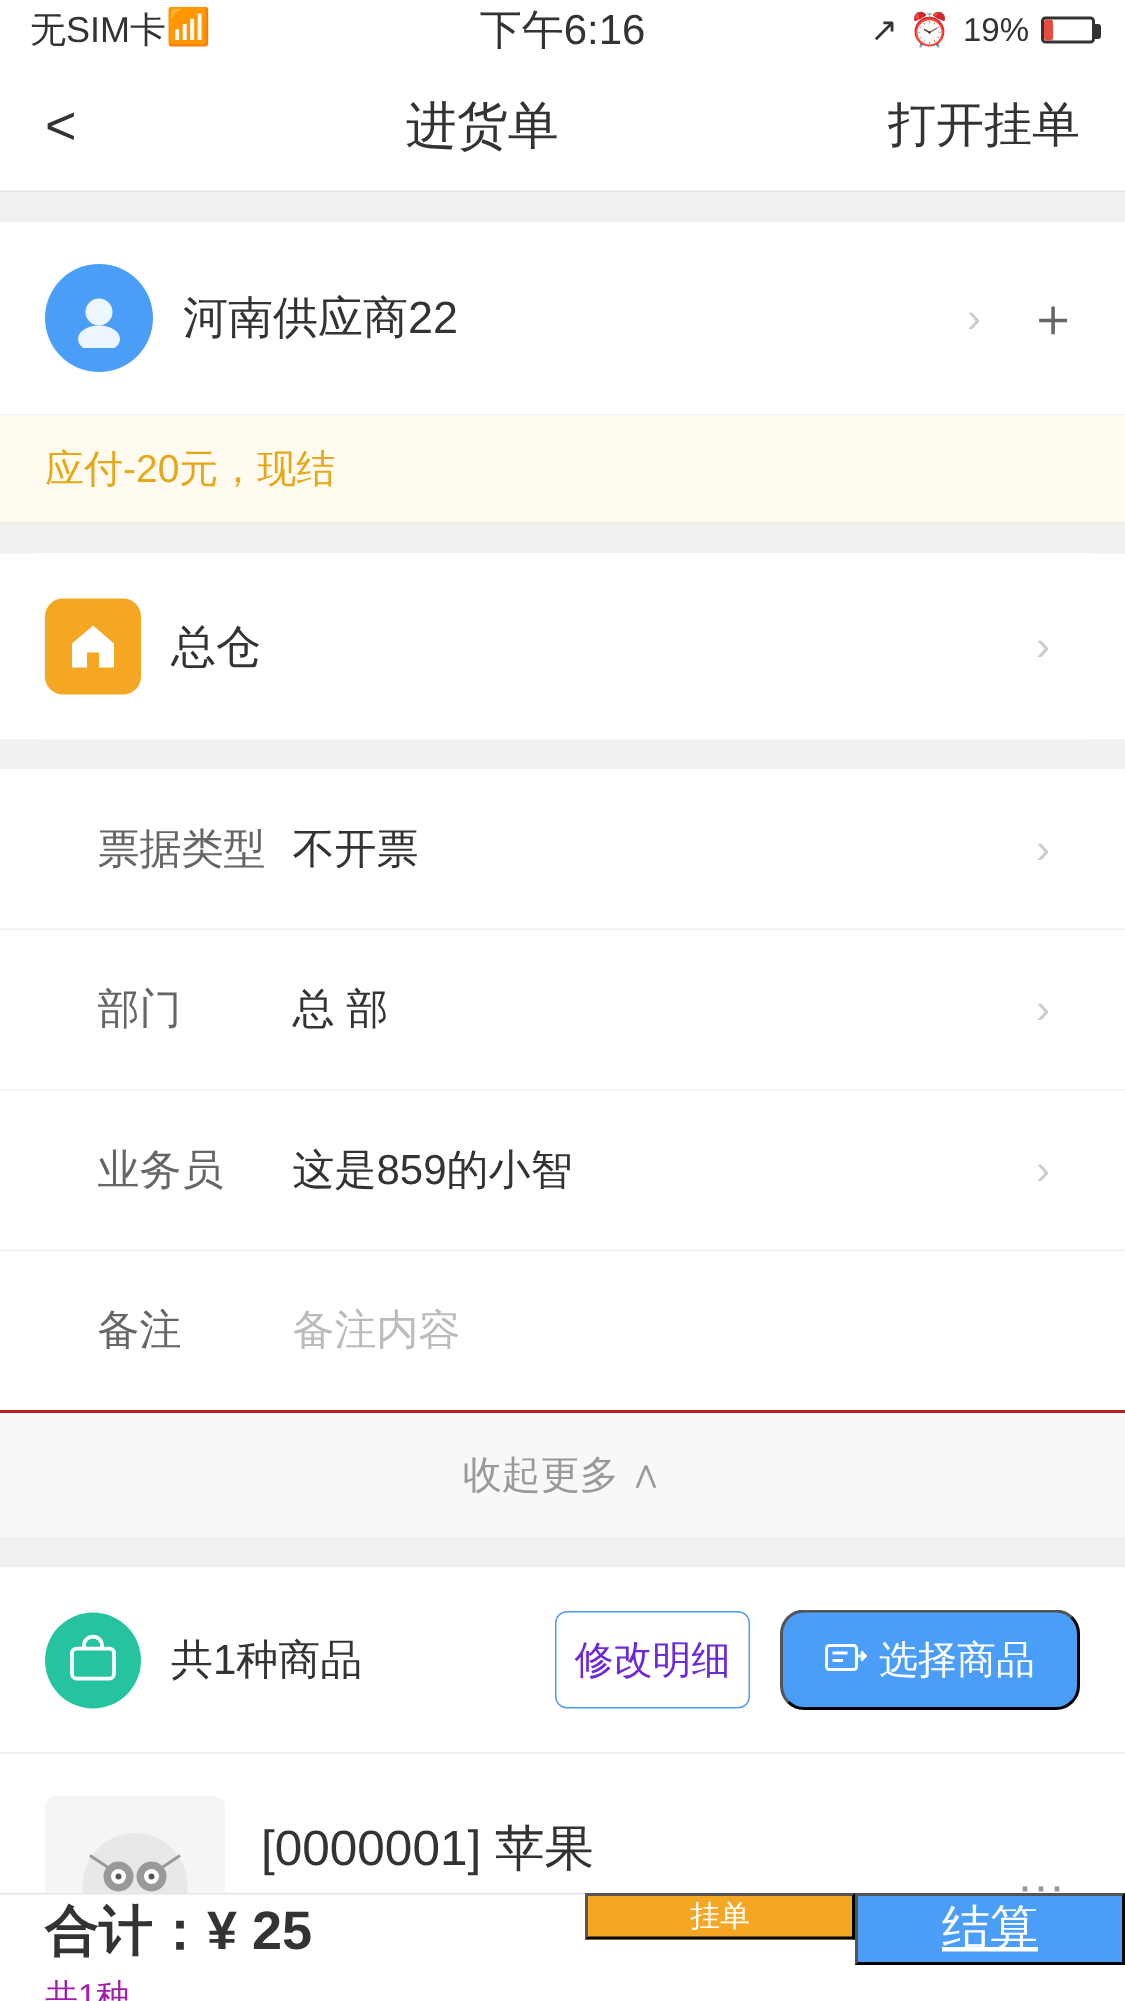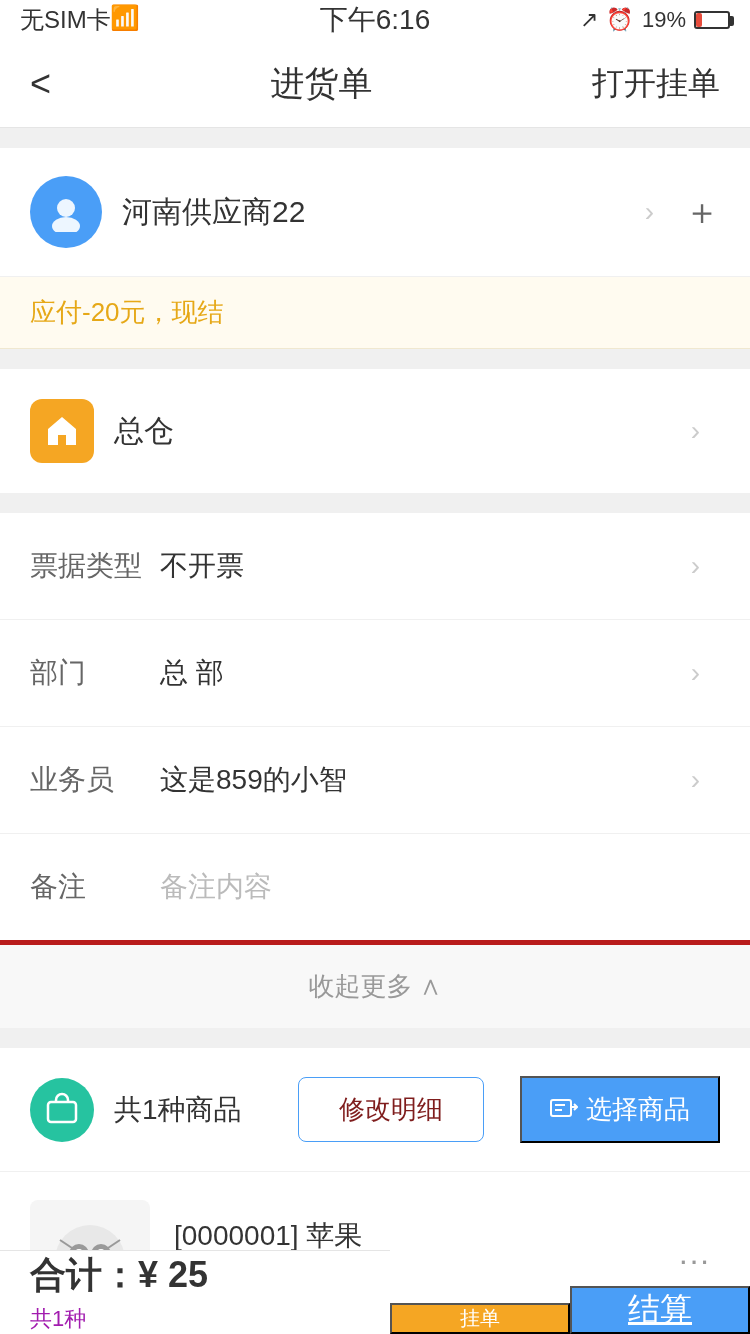"票据类型" .form-label { margin-left: none -> 35px }
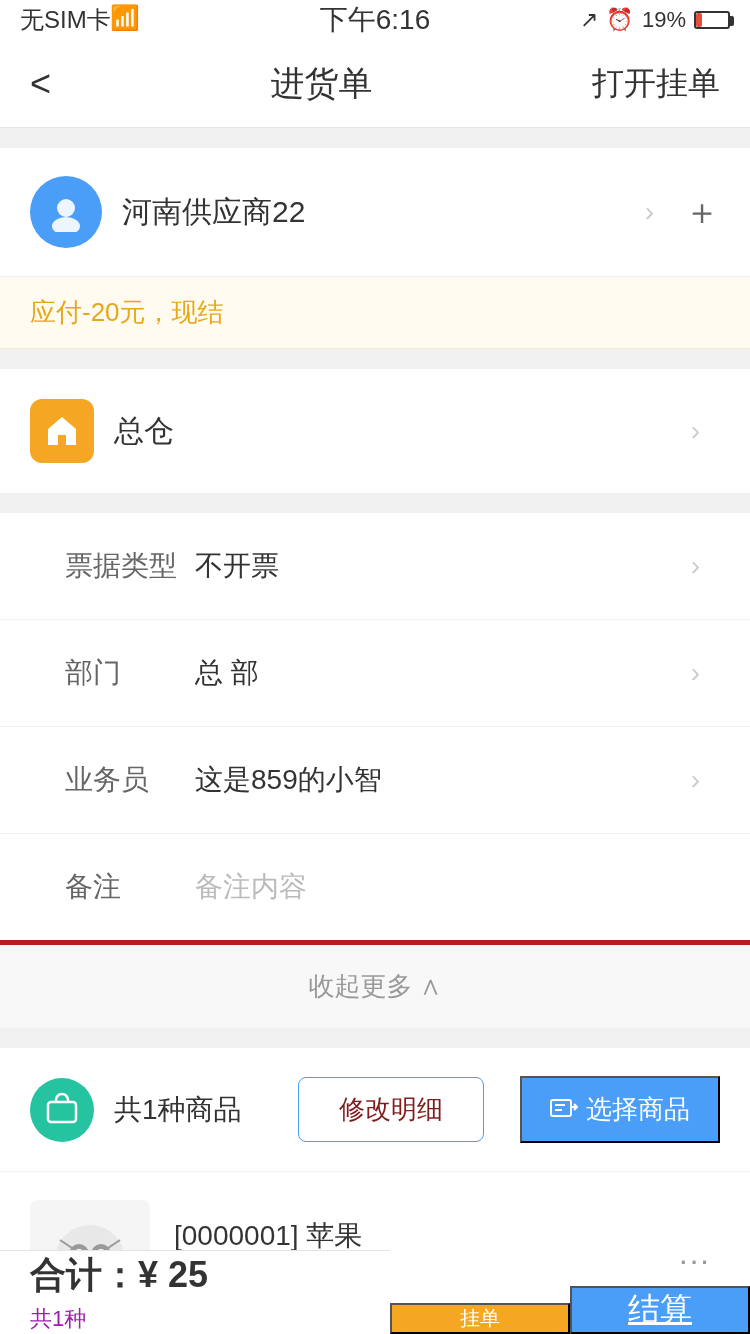"收起更多 ∧" .collapse-row { border-top: 5px solid #b91c1c -> 2px solid #b91c1c }
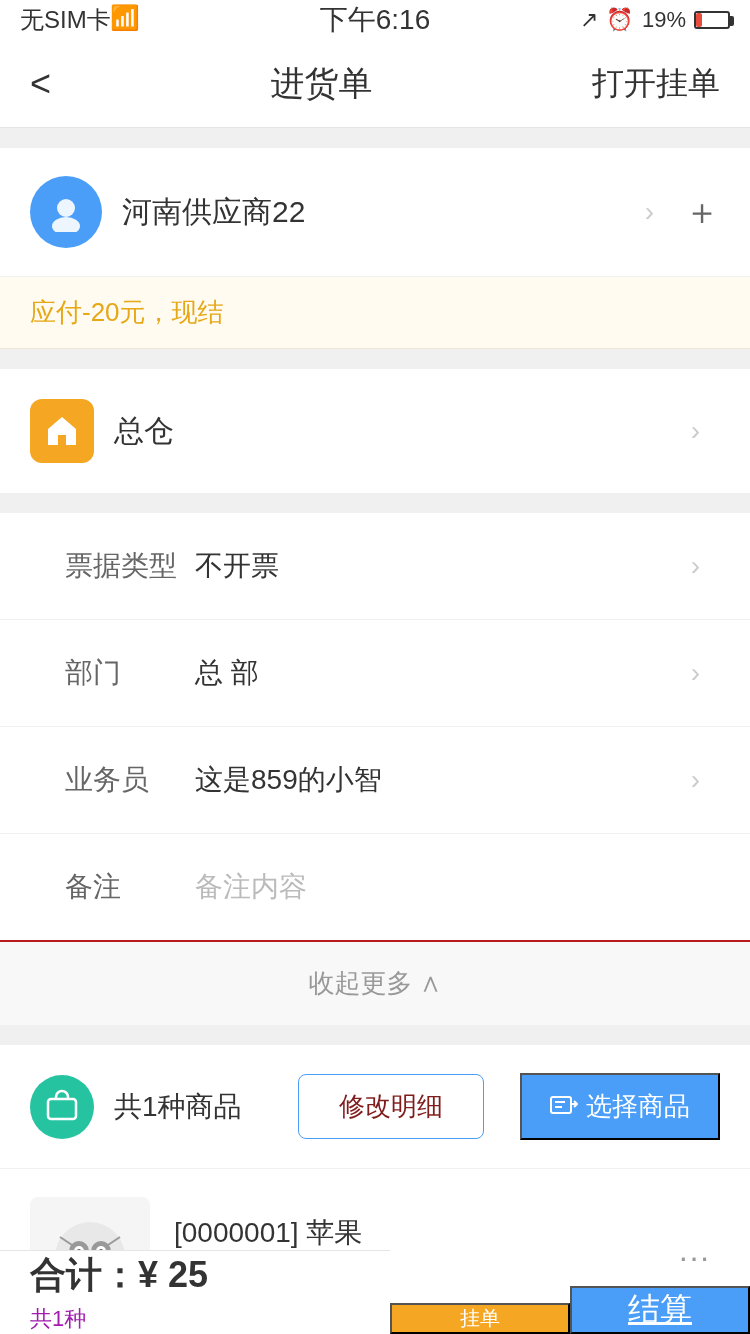"修改明细" .btn-outline { color: #7f1d1d -> #6d28d9; margin-right: 16px -> none; padding: 14px 40px -> 14px 12px }
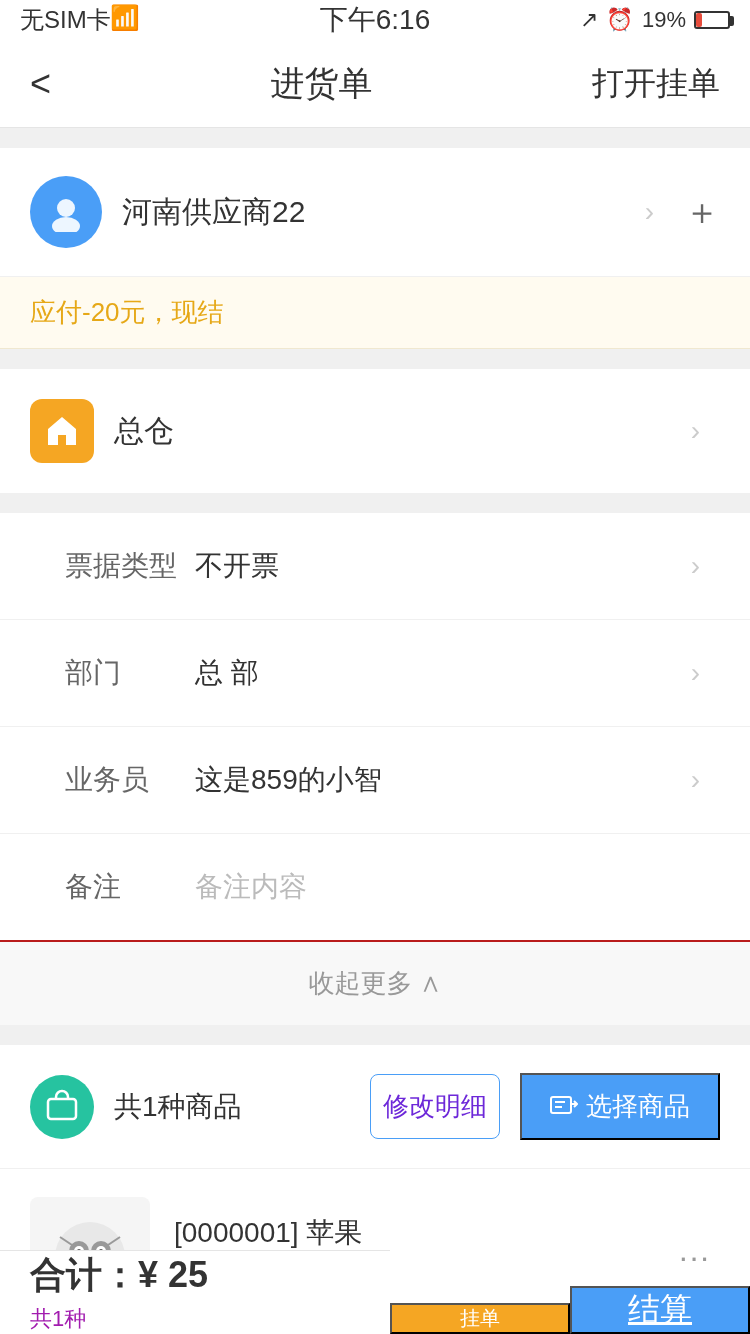"选择商品" .btn-primary { border-radius: 0 -> 16px }
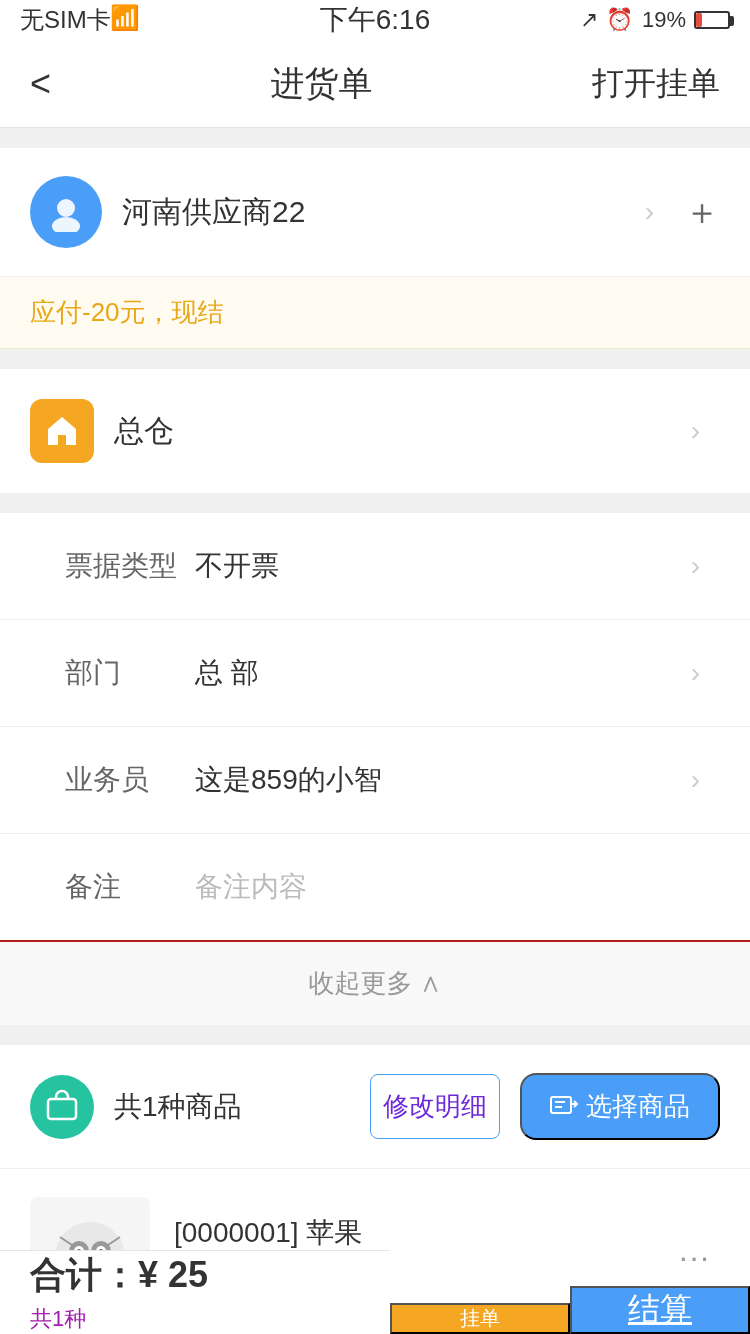"[0000001] 苹果" .product-name { font-size: 28px -> 33px }
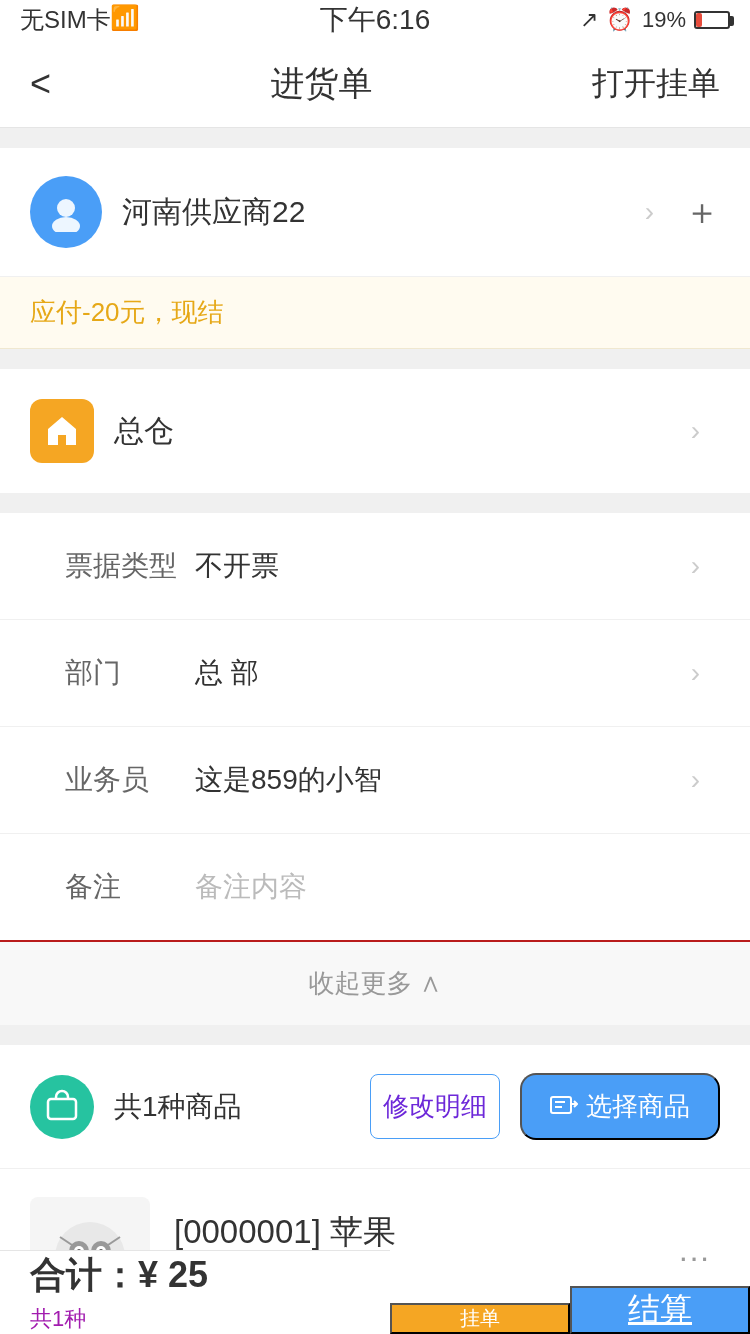"合计：¥ 25" .footer { align-items: flex-end -> flex-start; height: 116px -> 72px }
